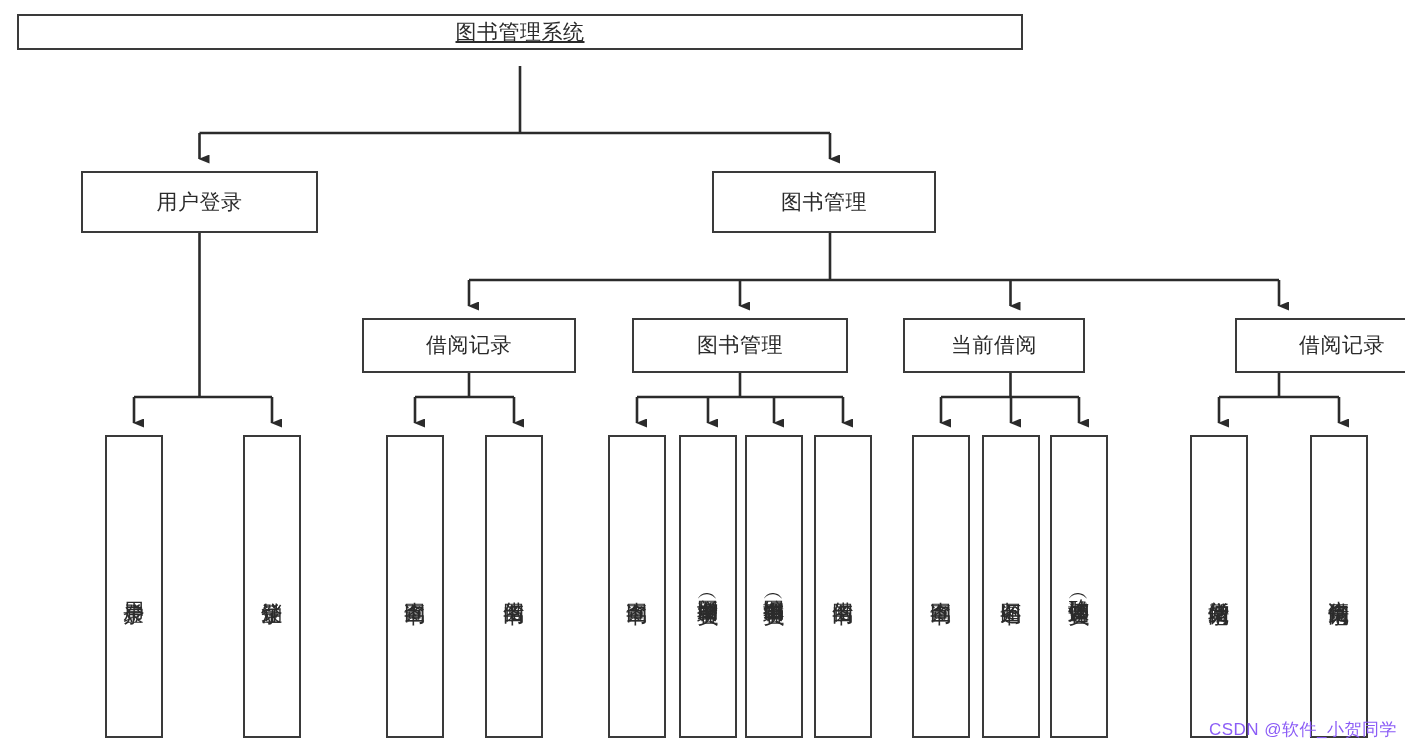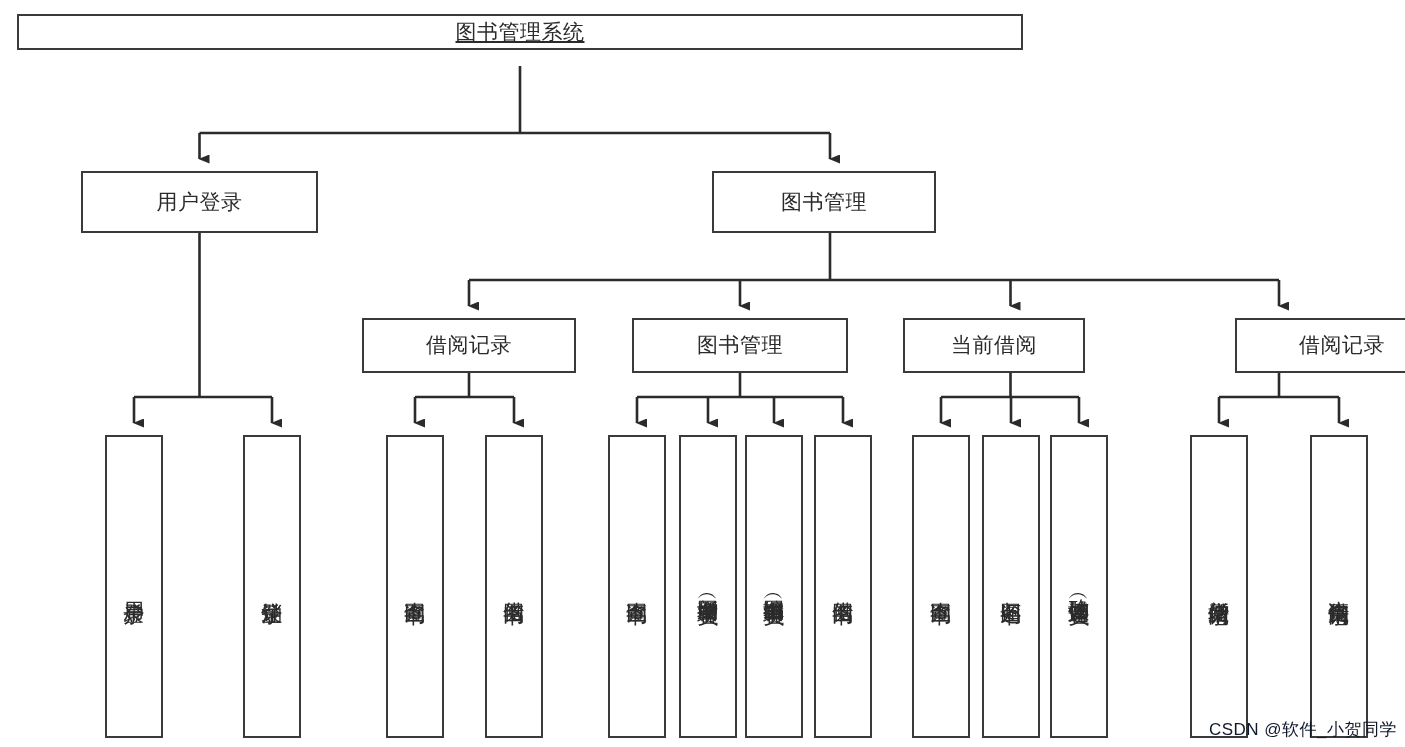"CSDN @软件_小贺同学" #watermark { color: #0f172a -> #8b5cf6 }
